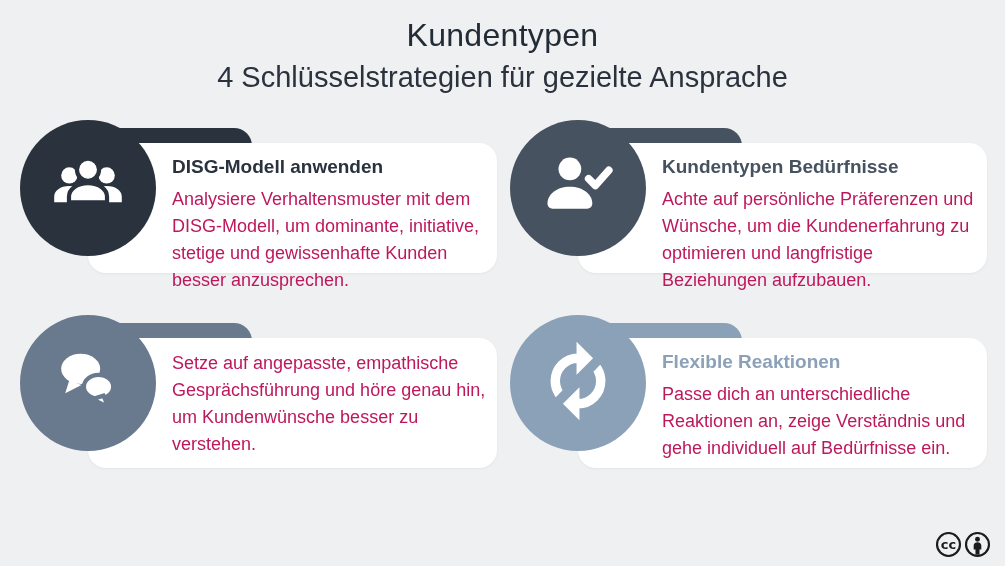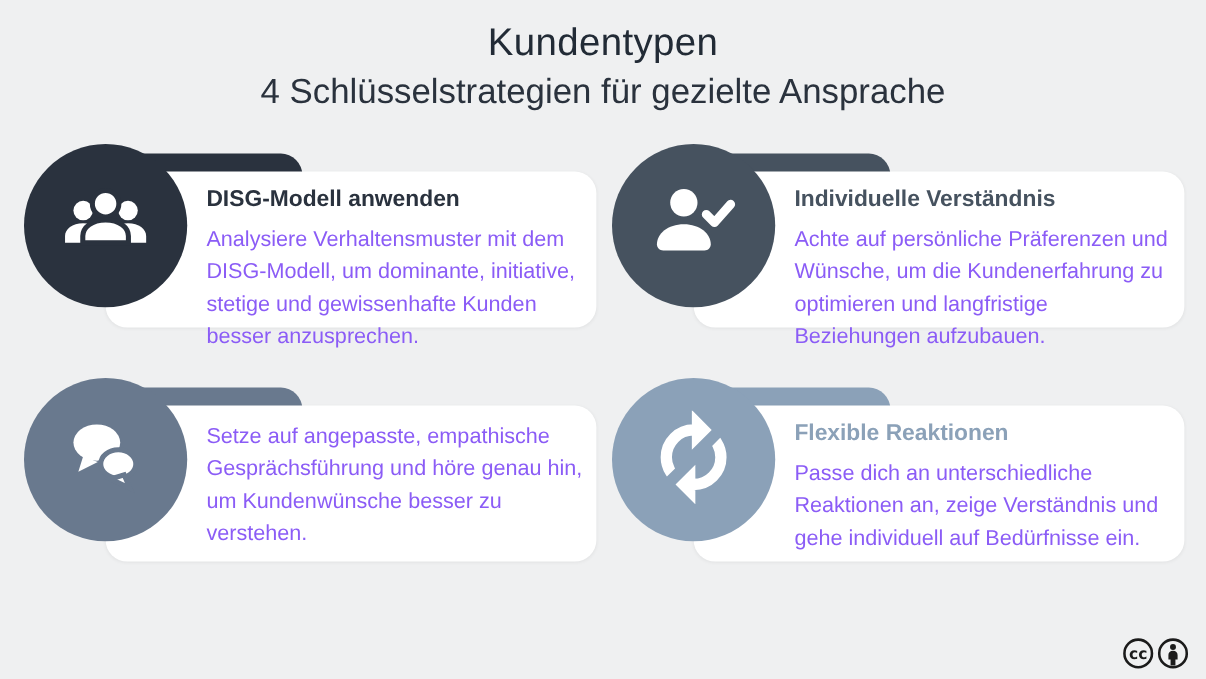"Individuelle Verständnis" h3 { text: Individuelle Verständnis -> Kundentypen Bedürfnisse }
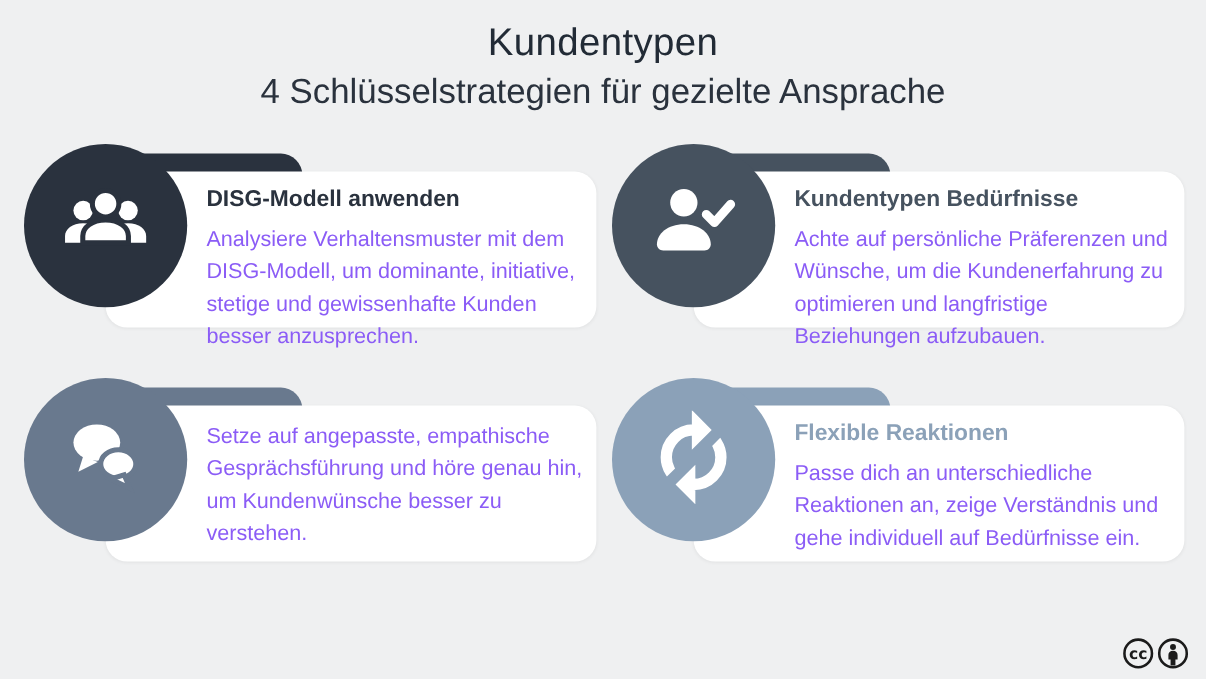"Analysiere Verhaltensmuster mit dem" .card p { color: #8b5cf6 -> #be185d }
